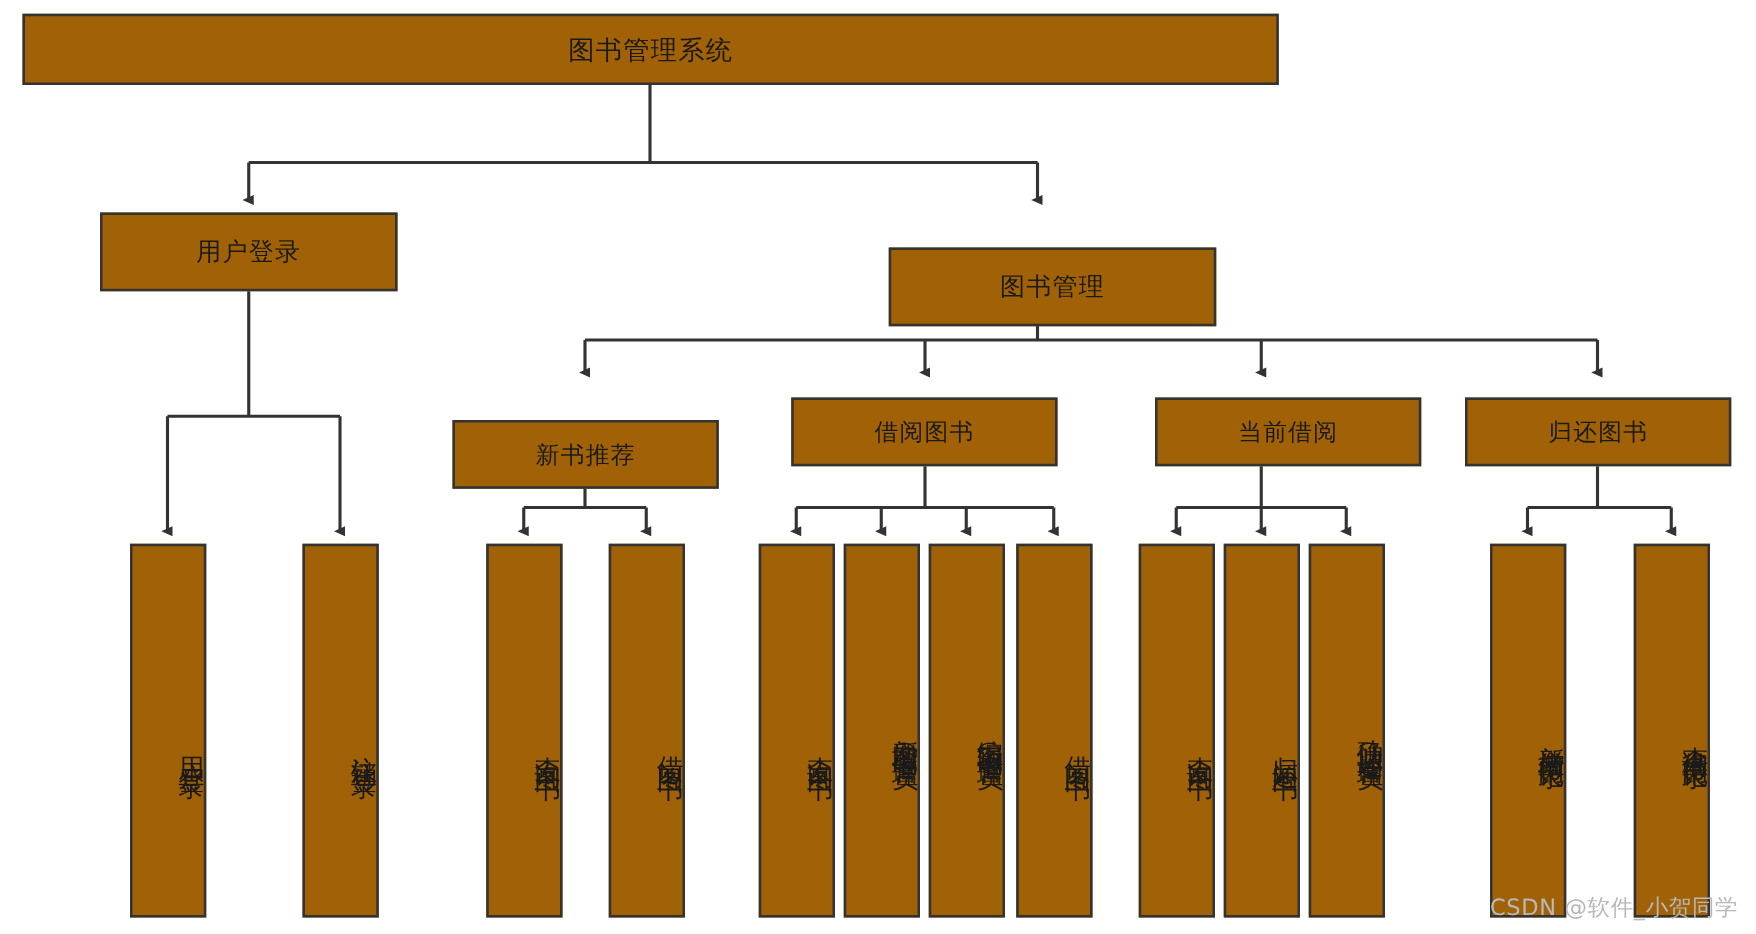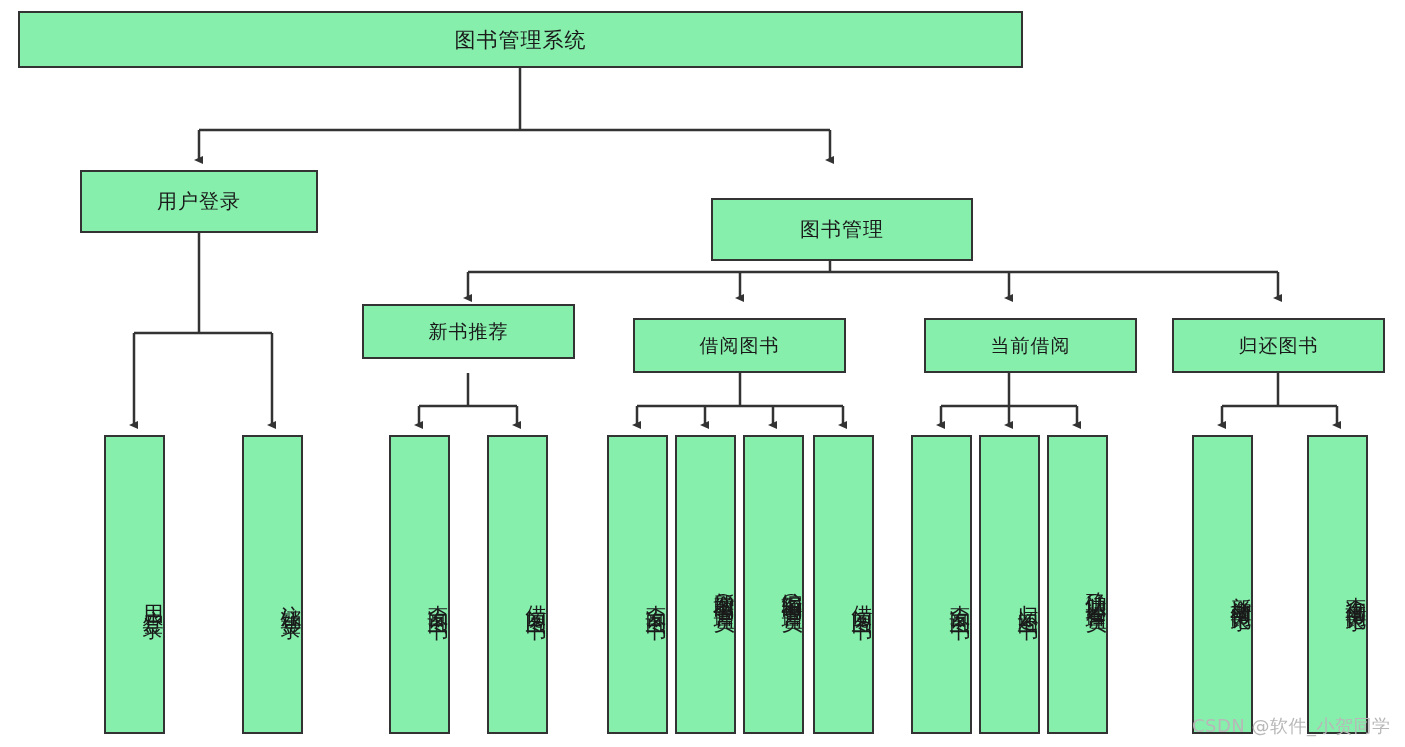"图书管理系统" .node { background: #86efac -> #a16207 }
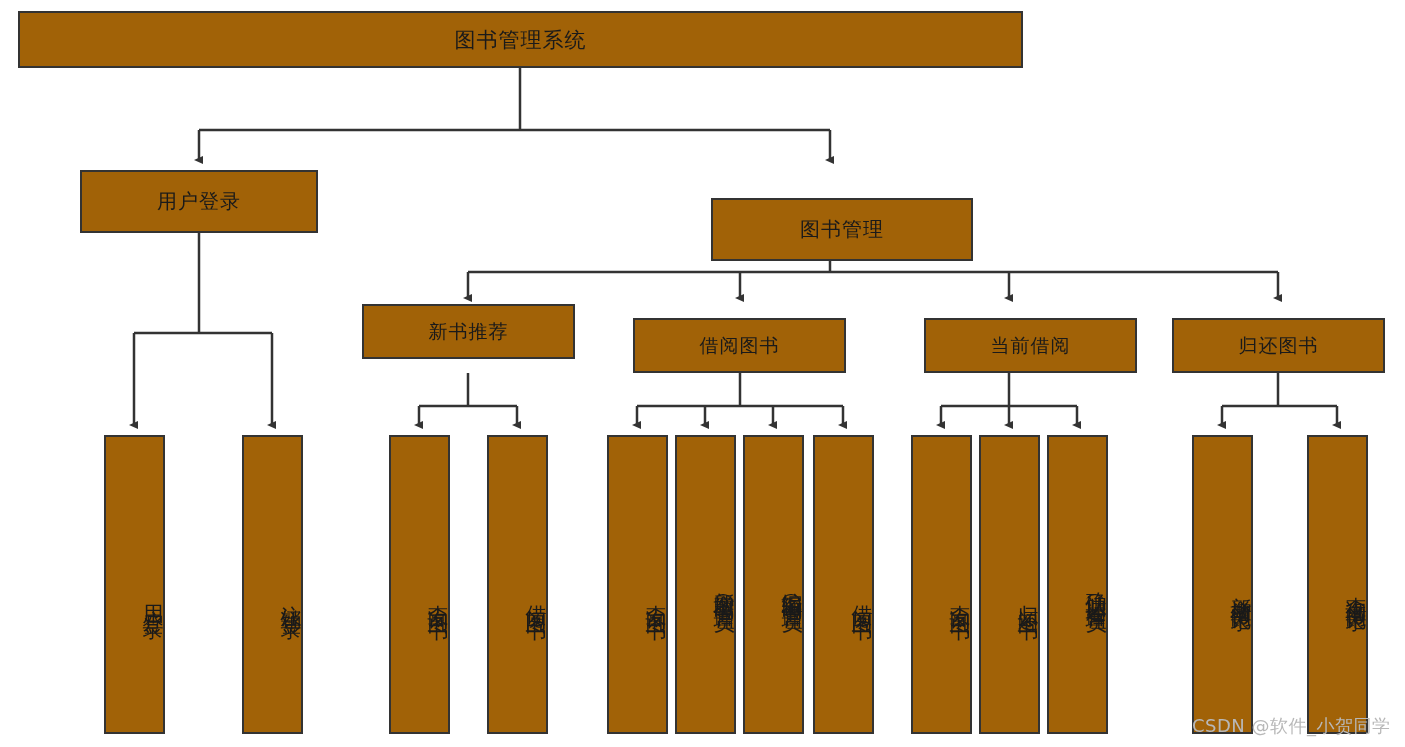"新书推荐" div.node { top: 304px -> 336px }
